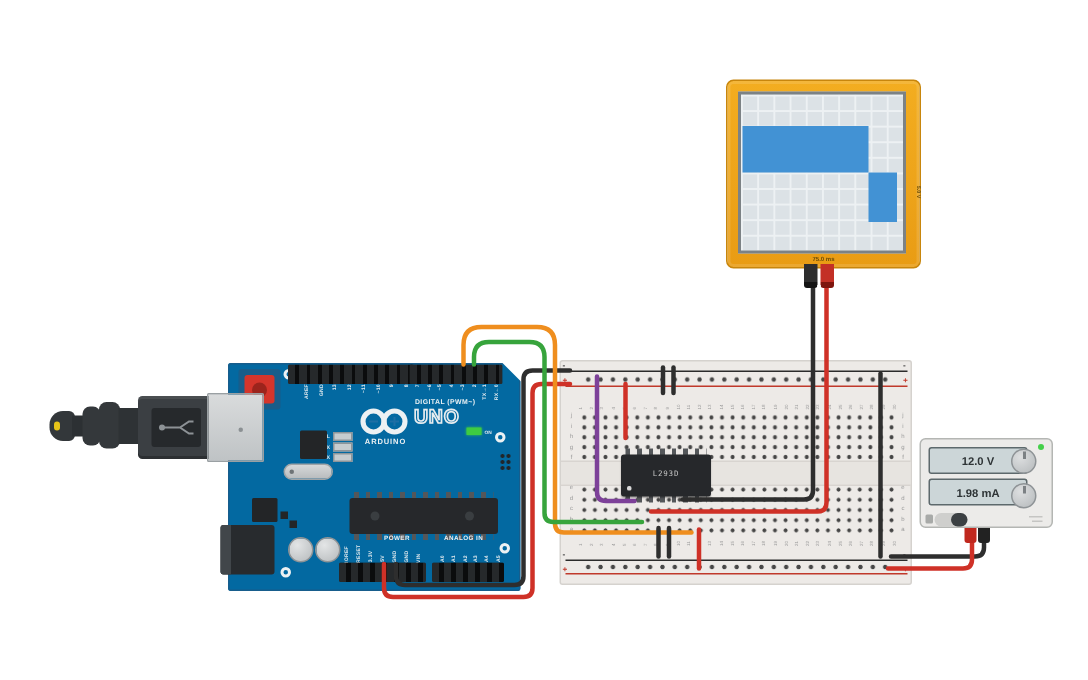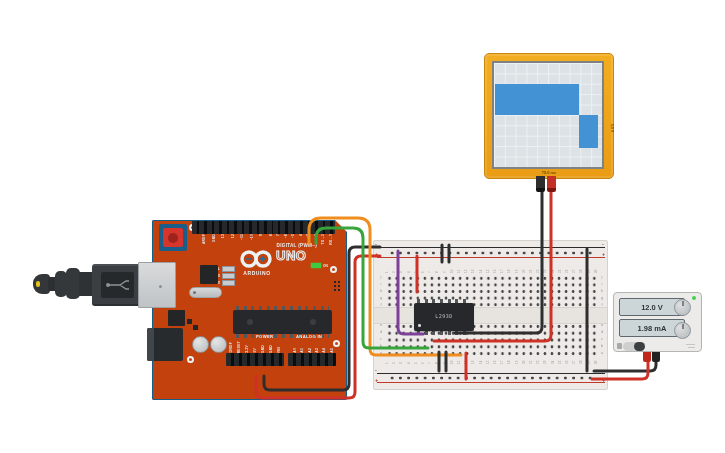"UNO" .board { background: #c2410c -> #0369a1; height: 180px -> 152px; top: 220px -> 242px }
